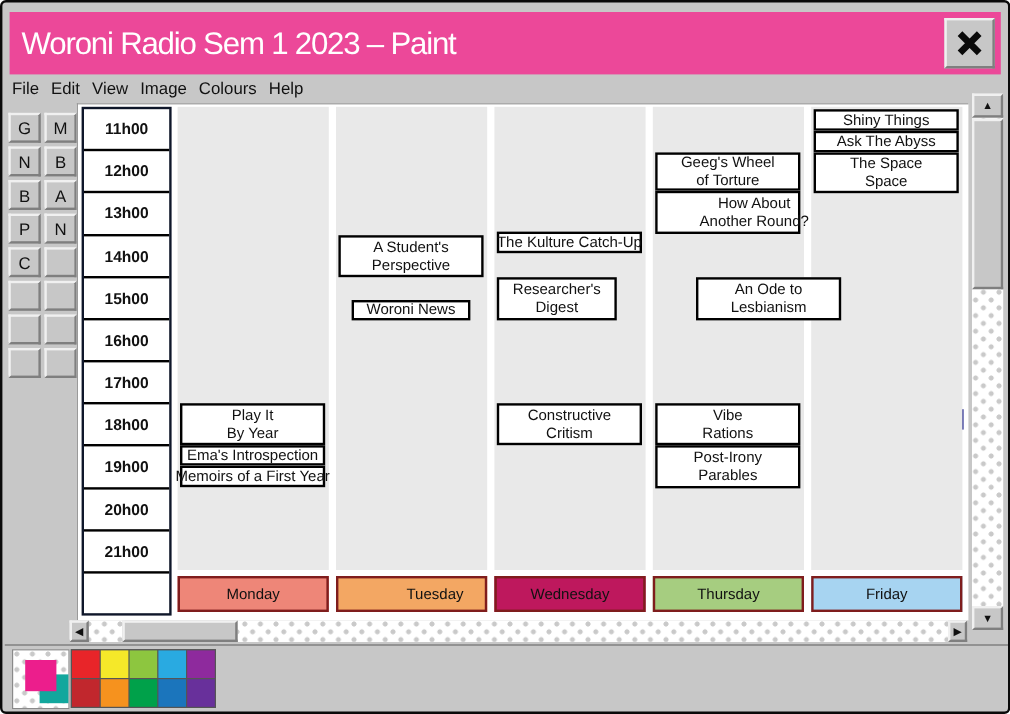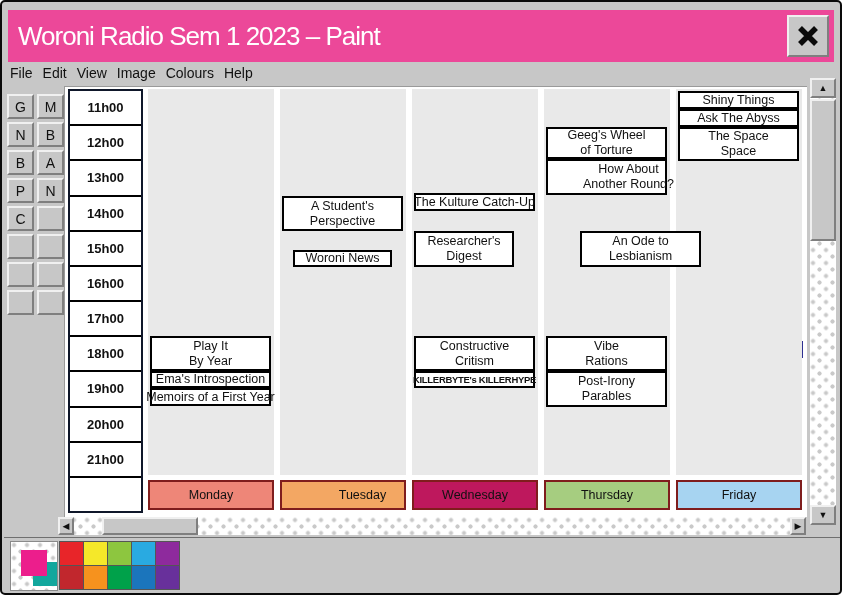"KILLERBYTE's KILLERHYPE" div.show { html: <div> <div>KILLERBYTE's KILLERHYPE</div> </div> -> none }
